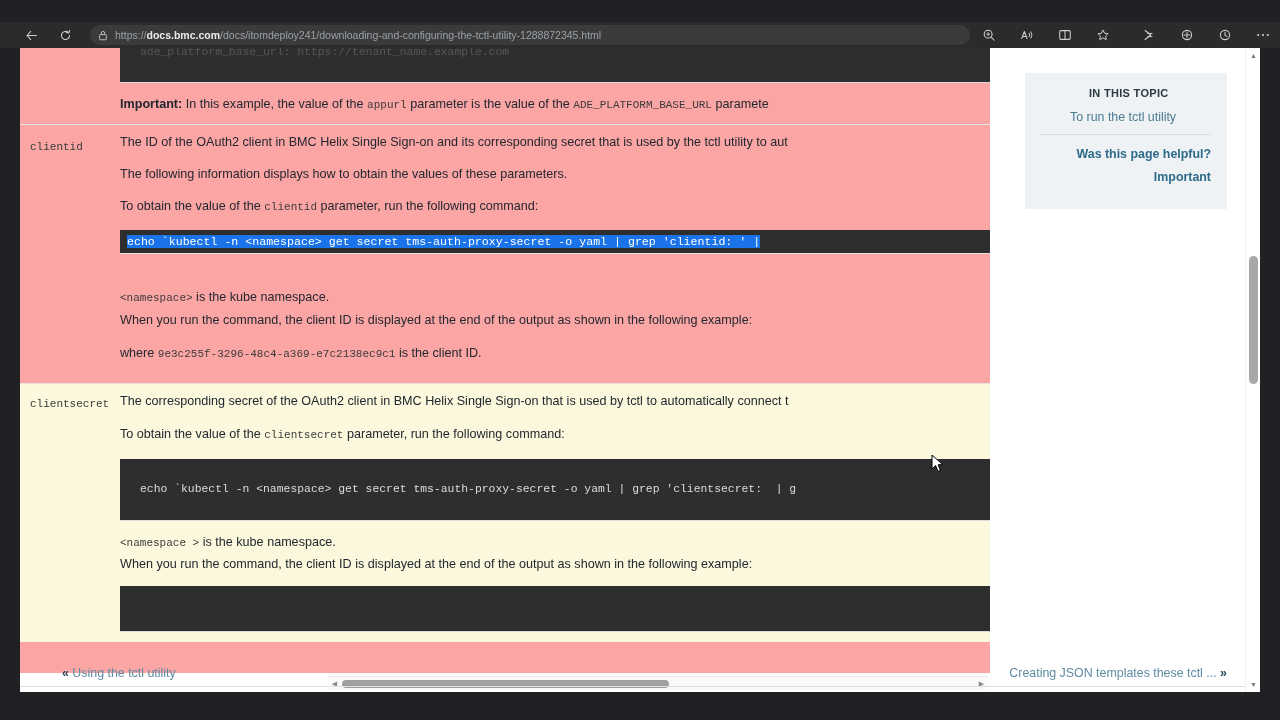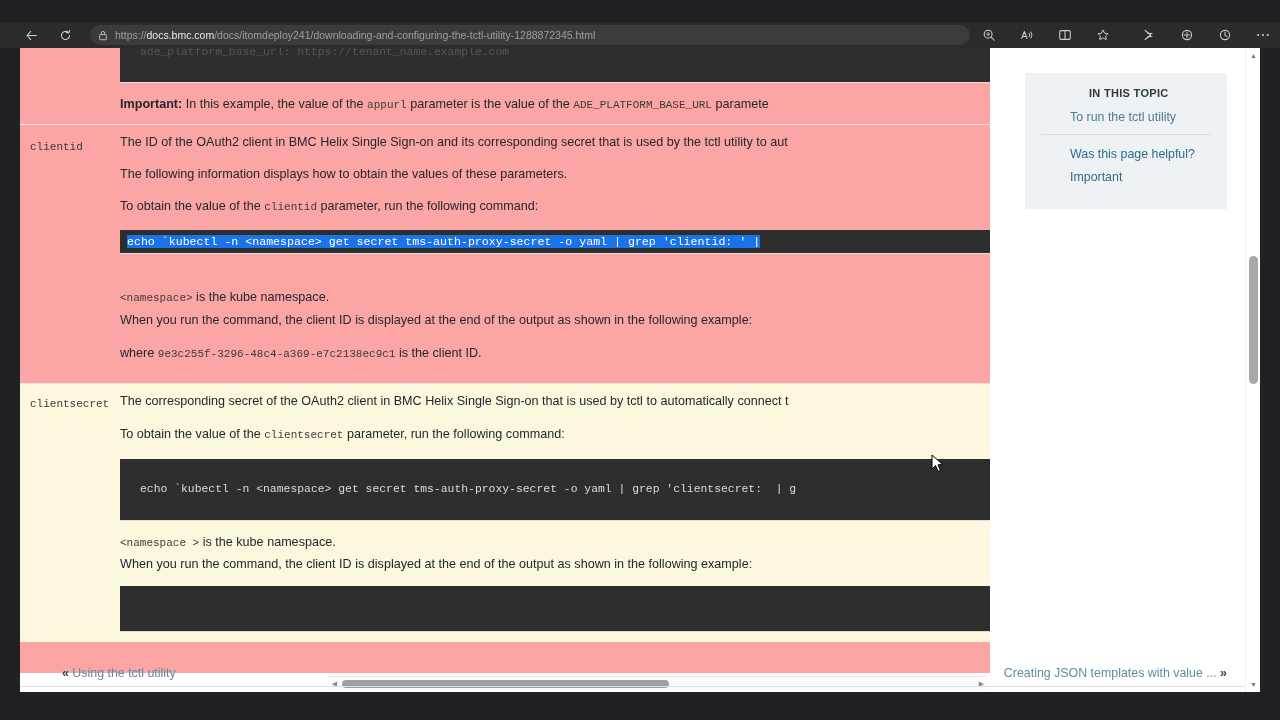"docs.bmc.com" #url .host { font-weight: normal -> bold }
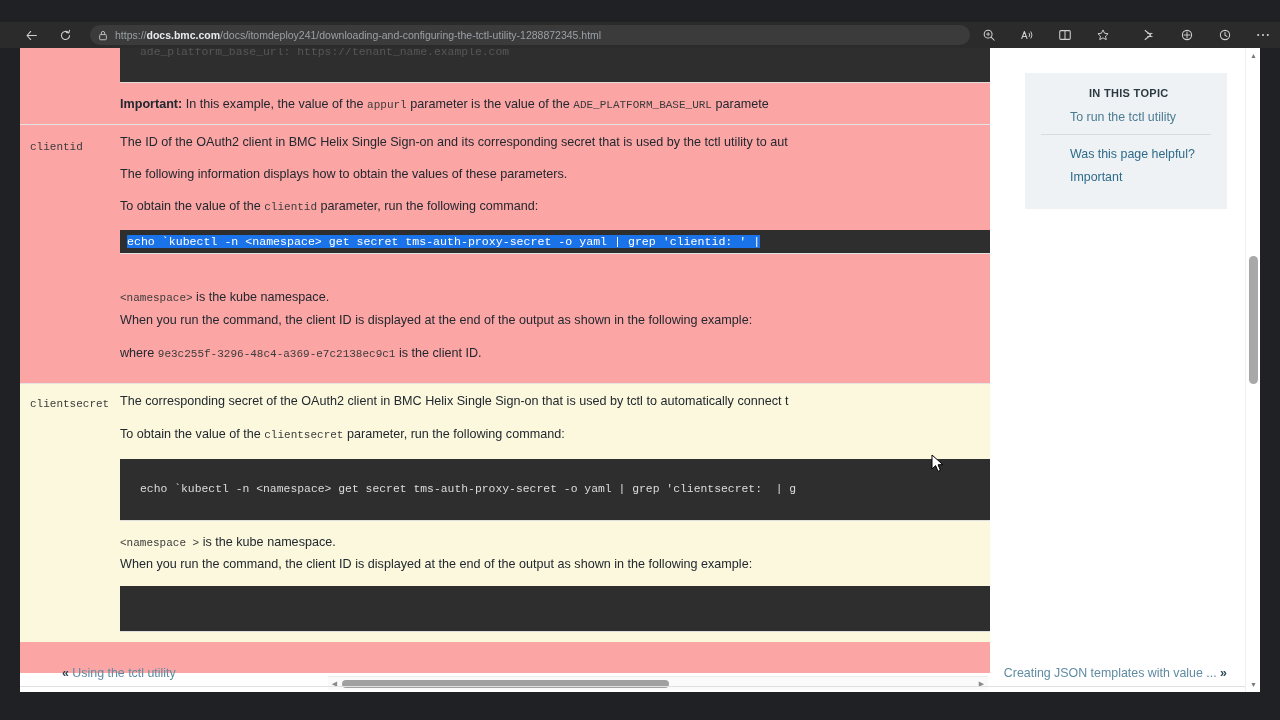"Was this page helpful?" #rail a.bold { font-weight: normal -> bold; text-align: none -> right }
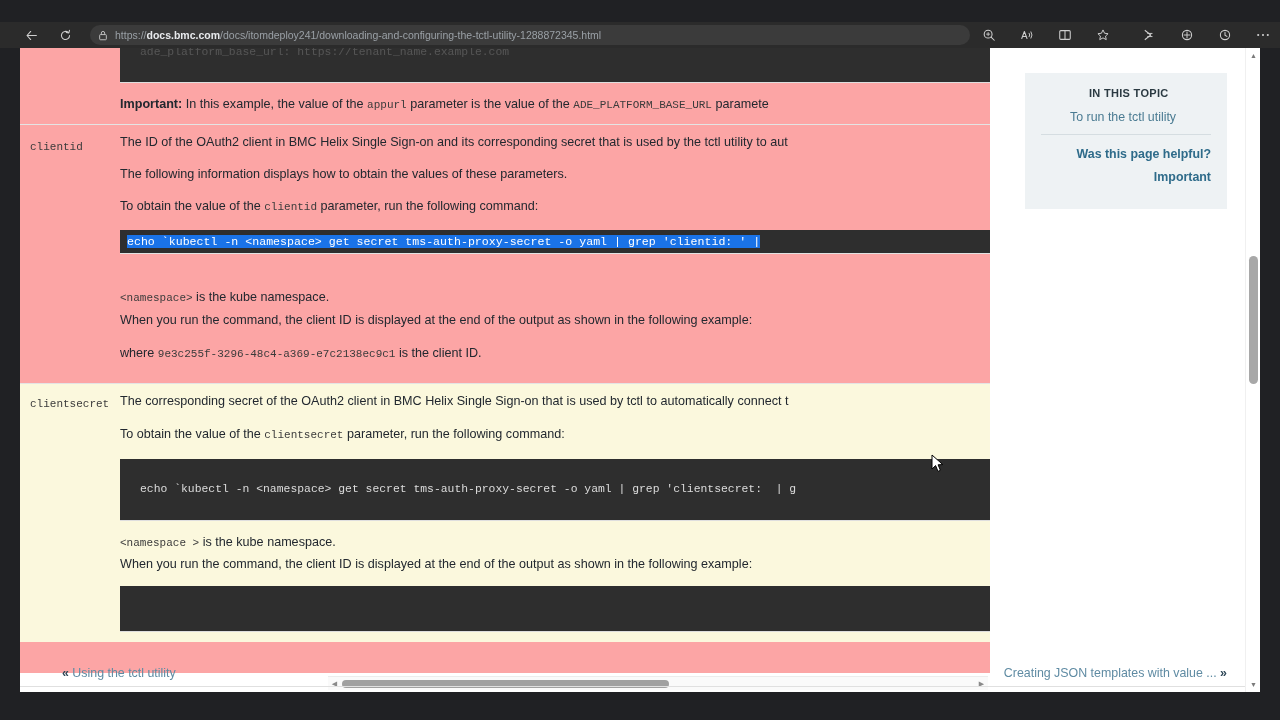"Creating JSON templates with value" span { text: with value -> these tctl }
